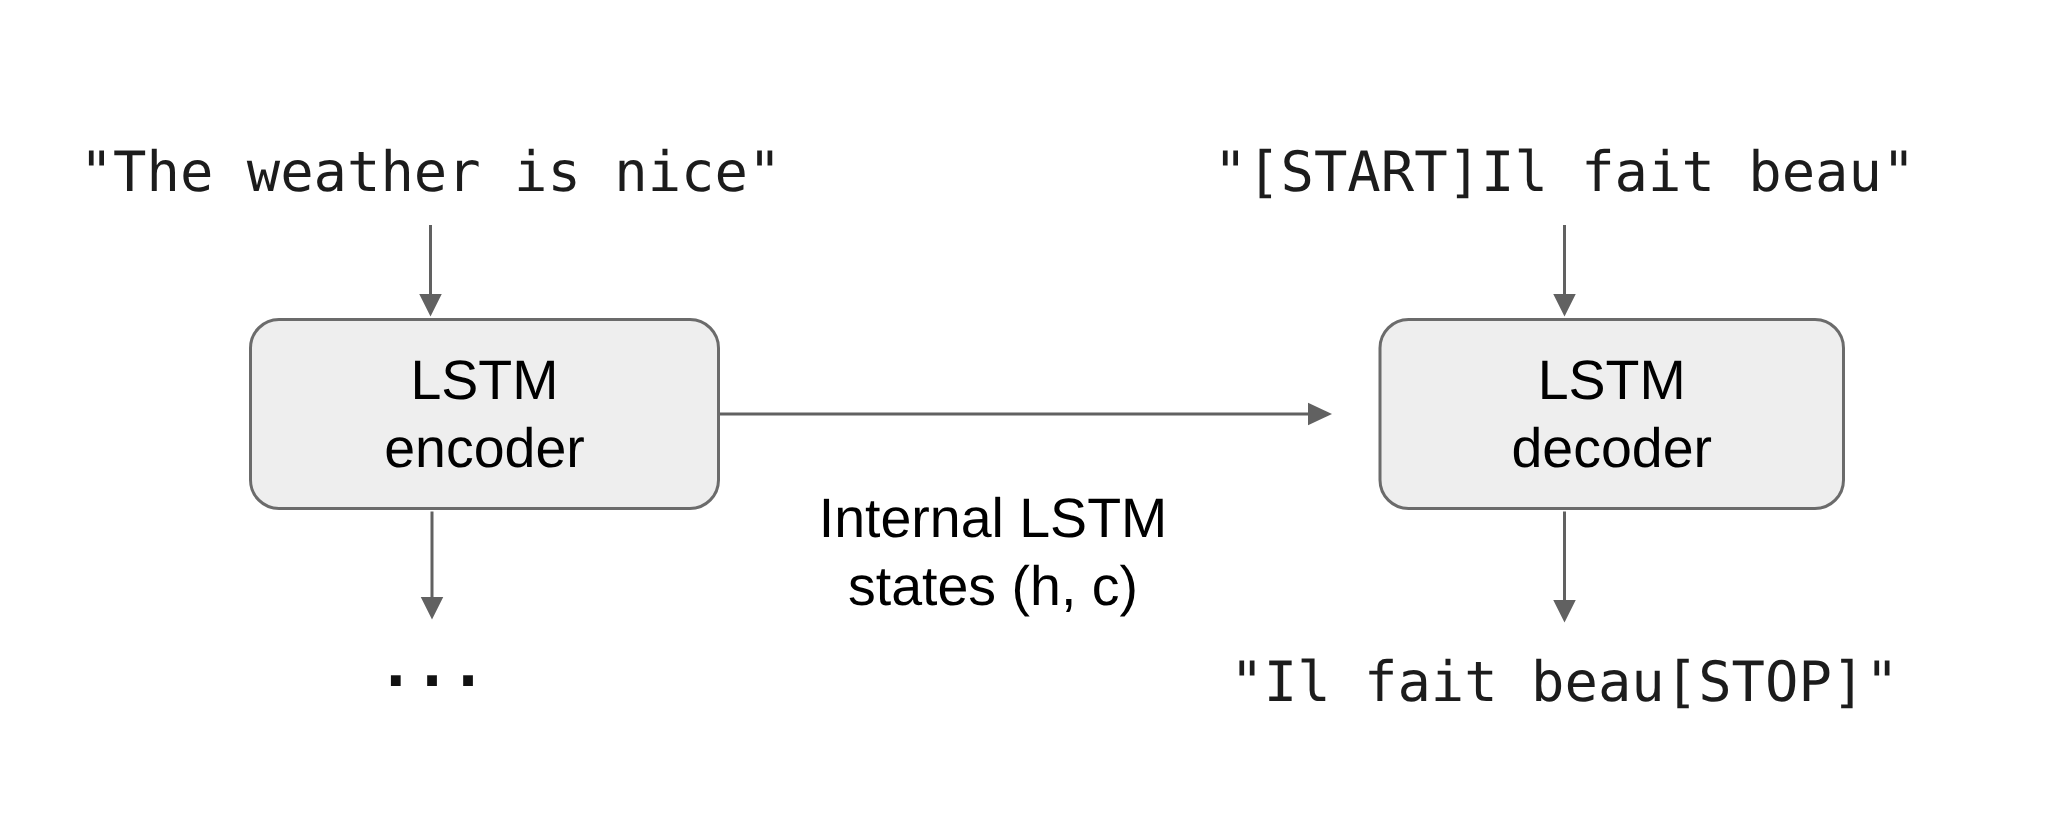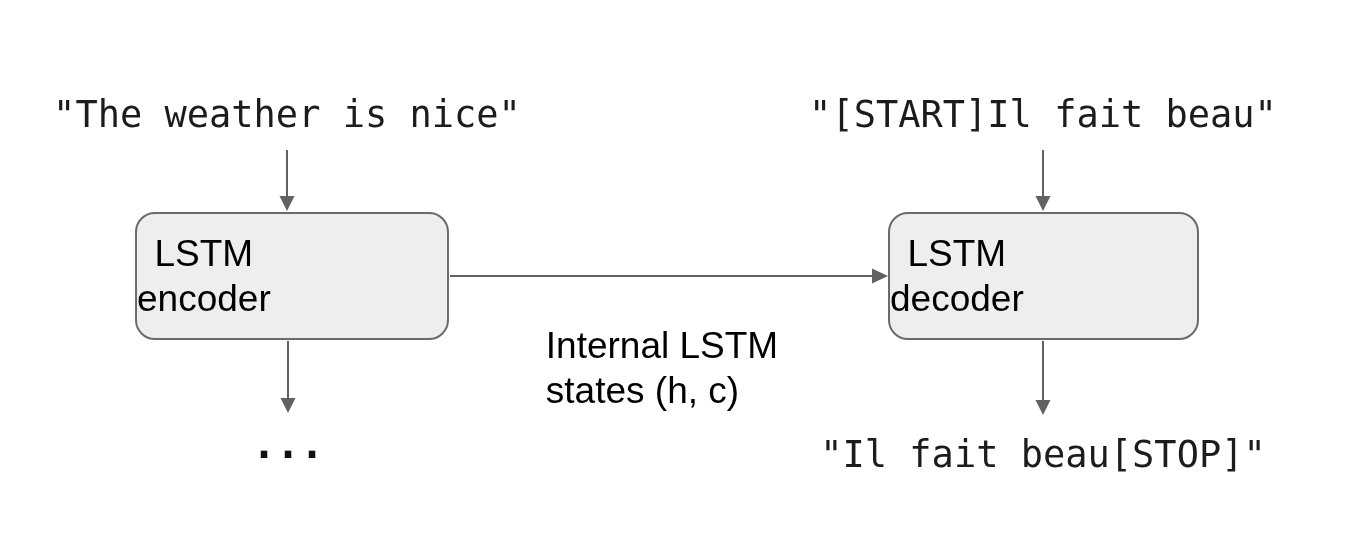"LSTM" .node-box { justify-content: none -> center; margin-left: none -> 31px }
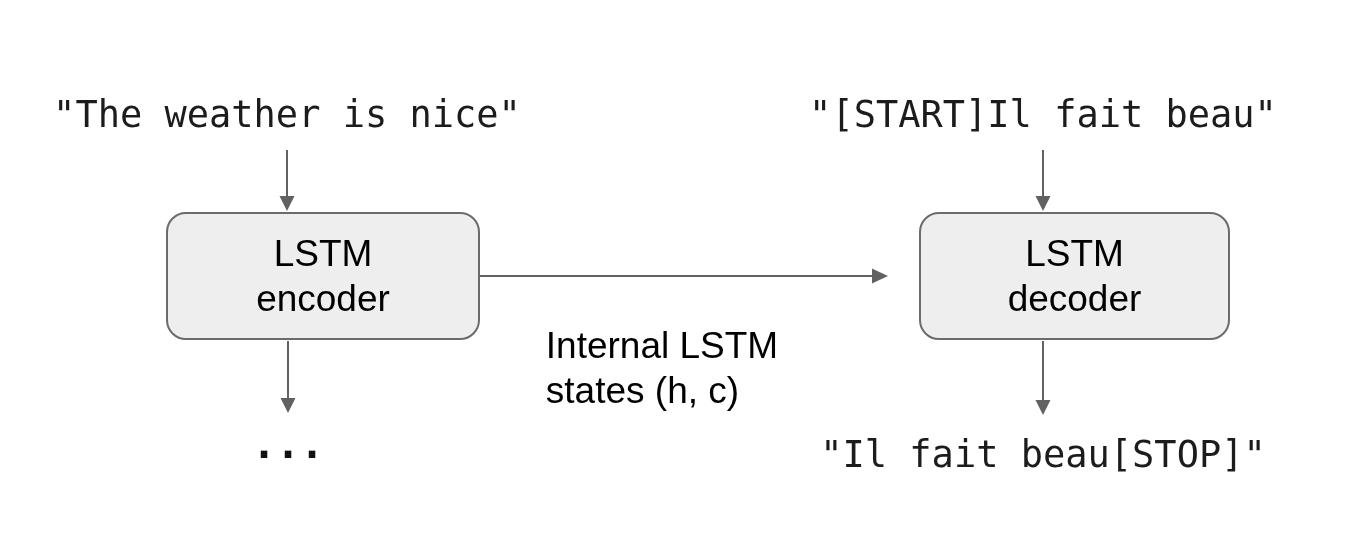"Internal LSTM" .transfer-label { text-align: none -> center }
